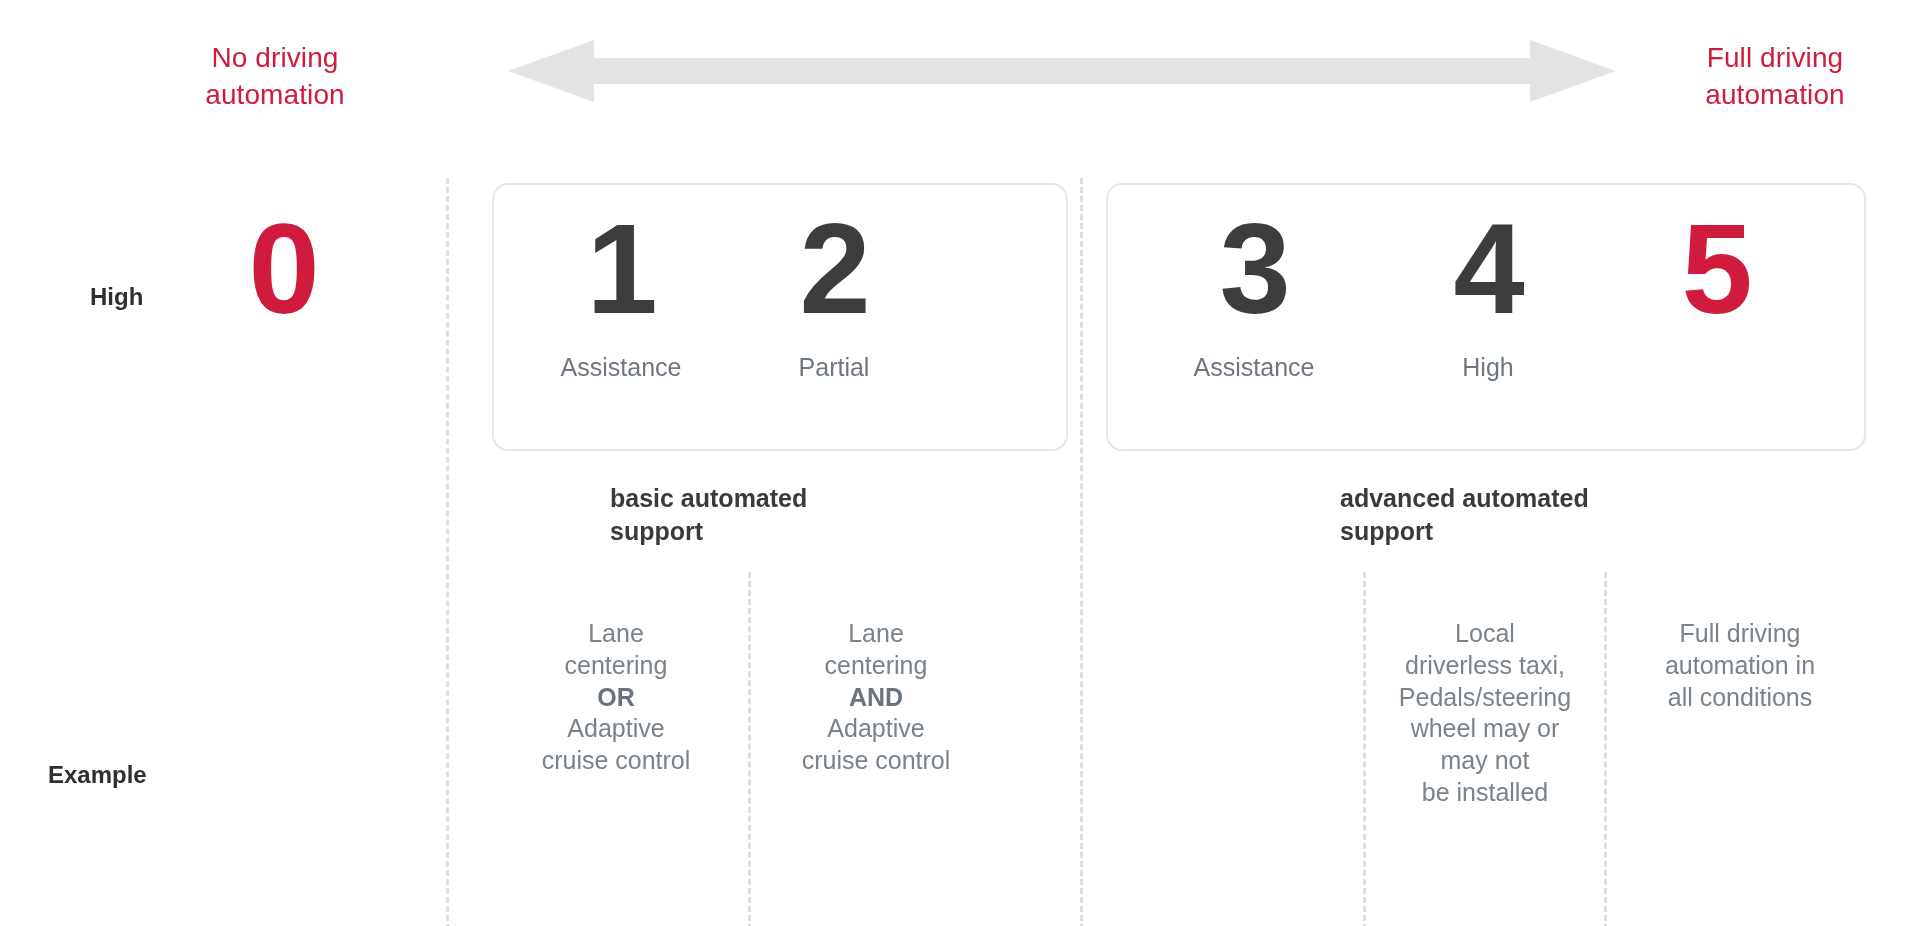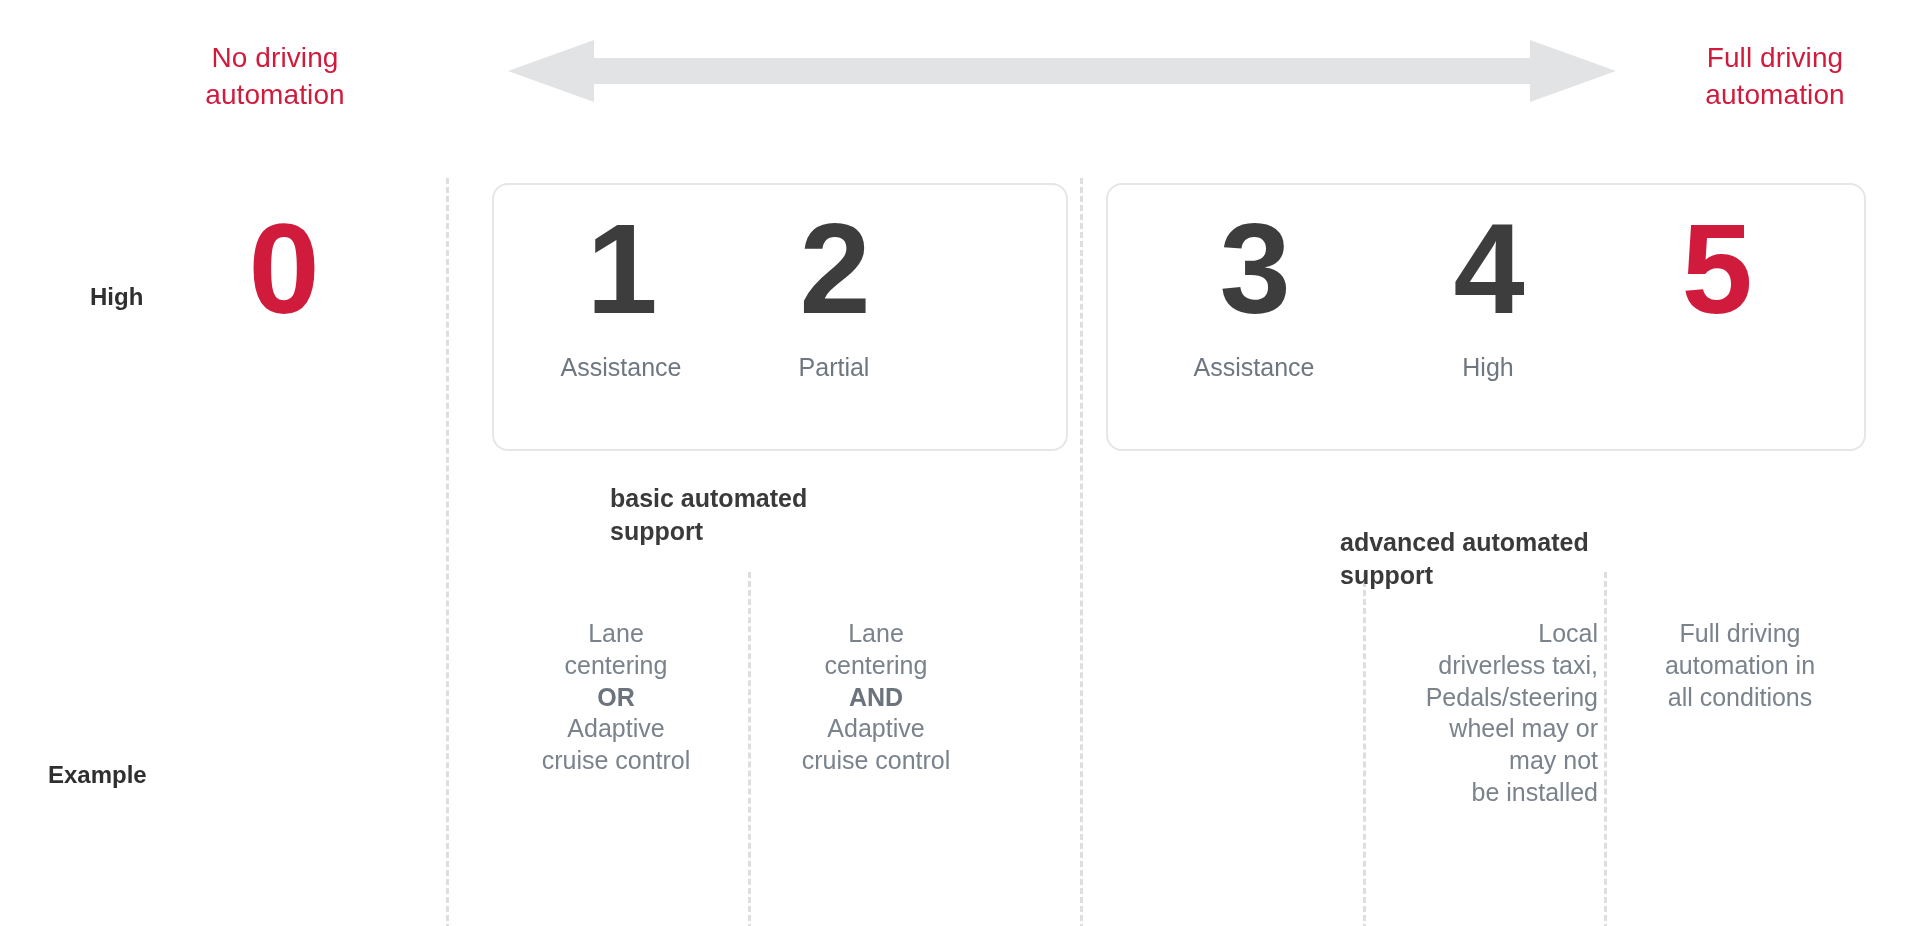"advanced automated" .cap-advanced { margin-top: 44px -> none }
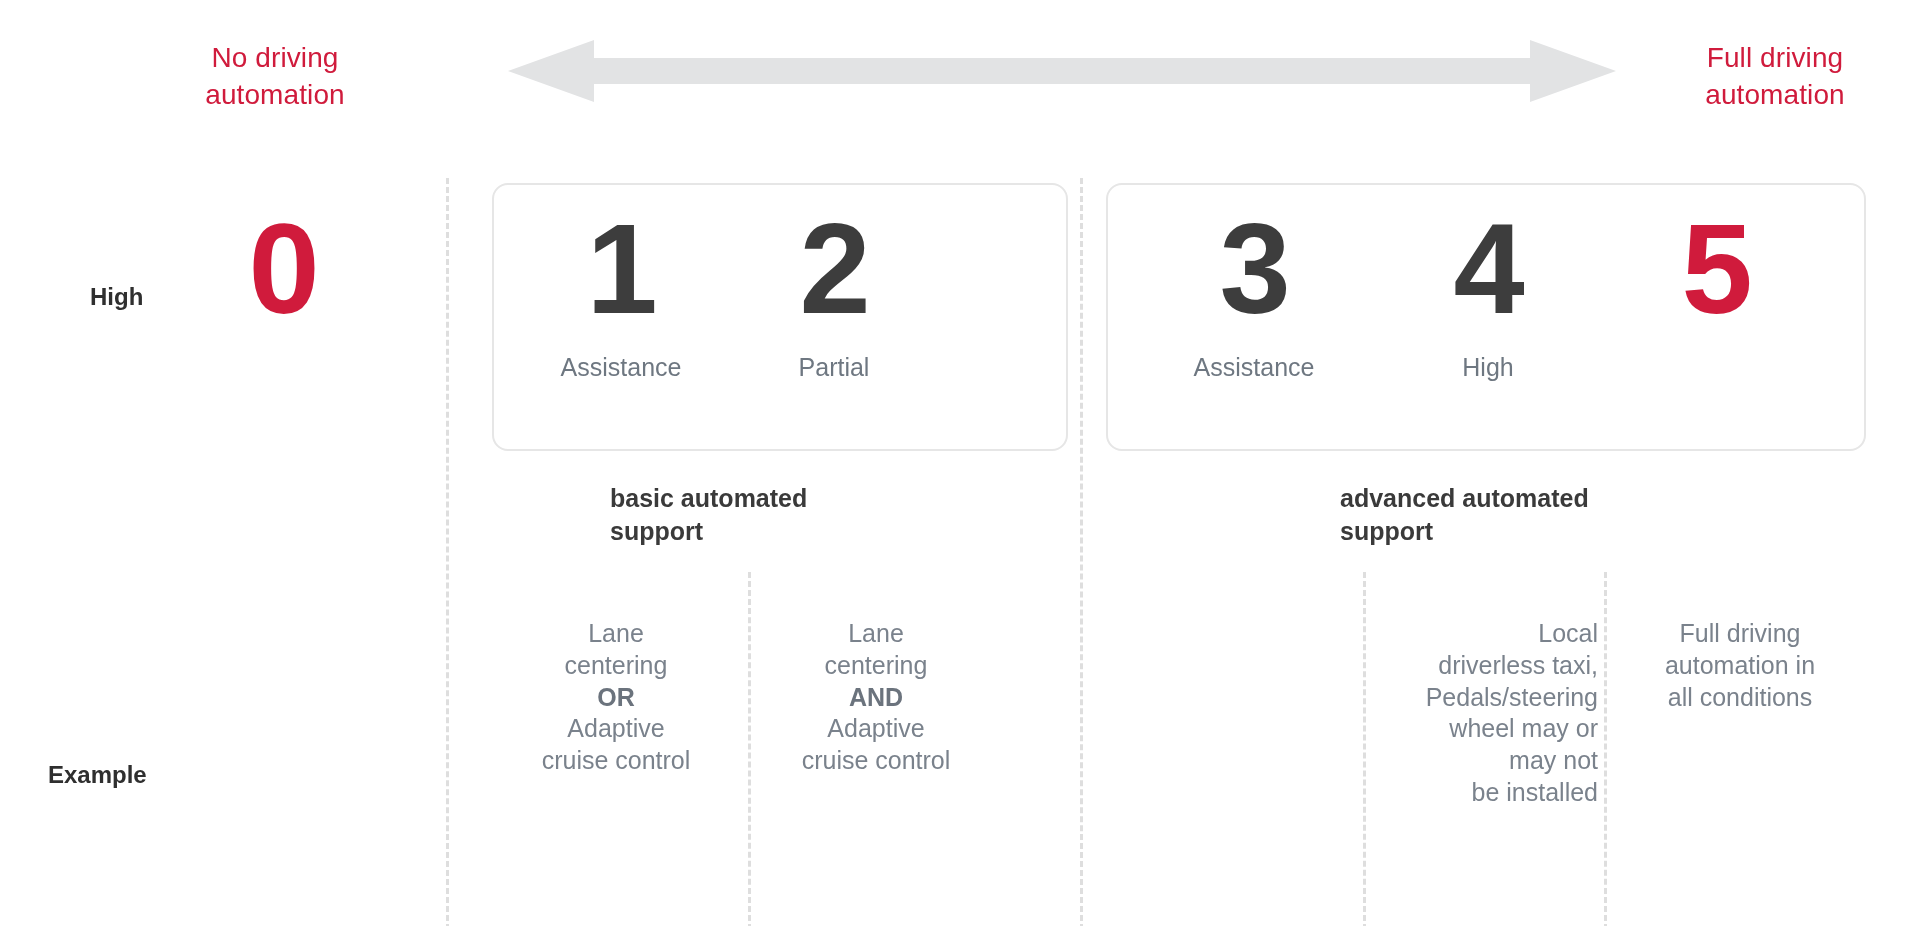"Local" .ex4 { text-align: right -> none }
